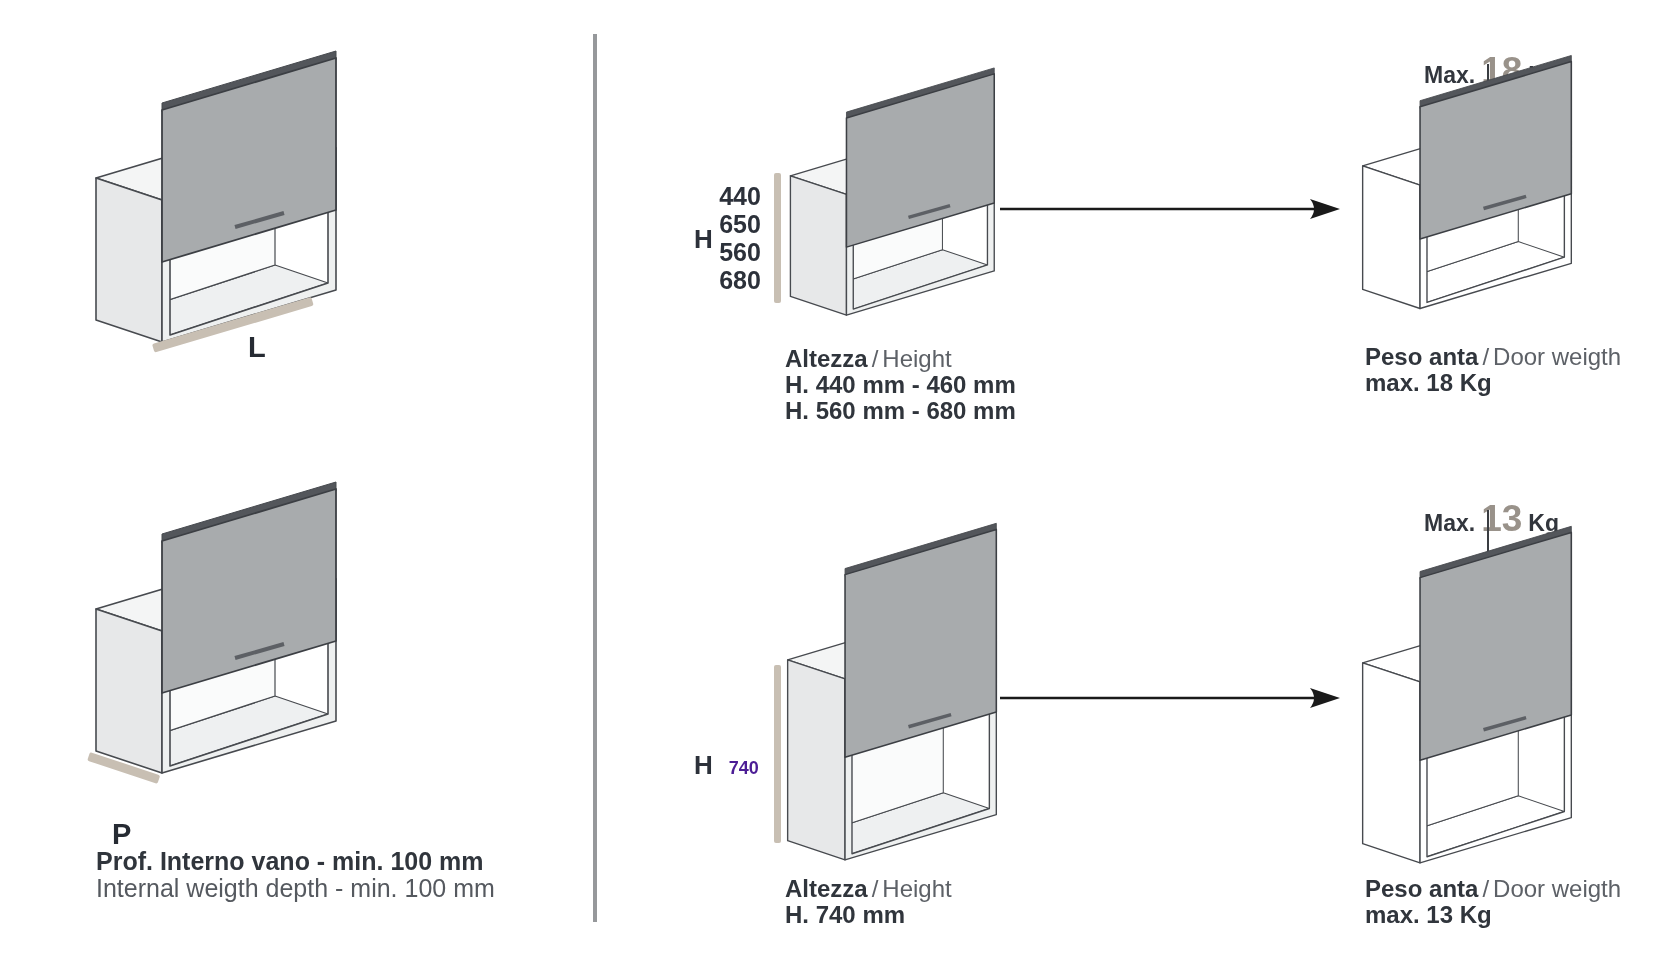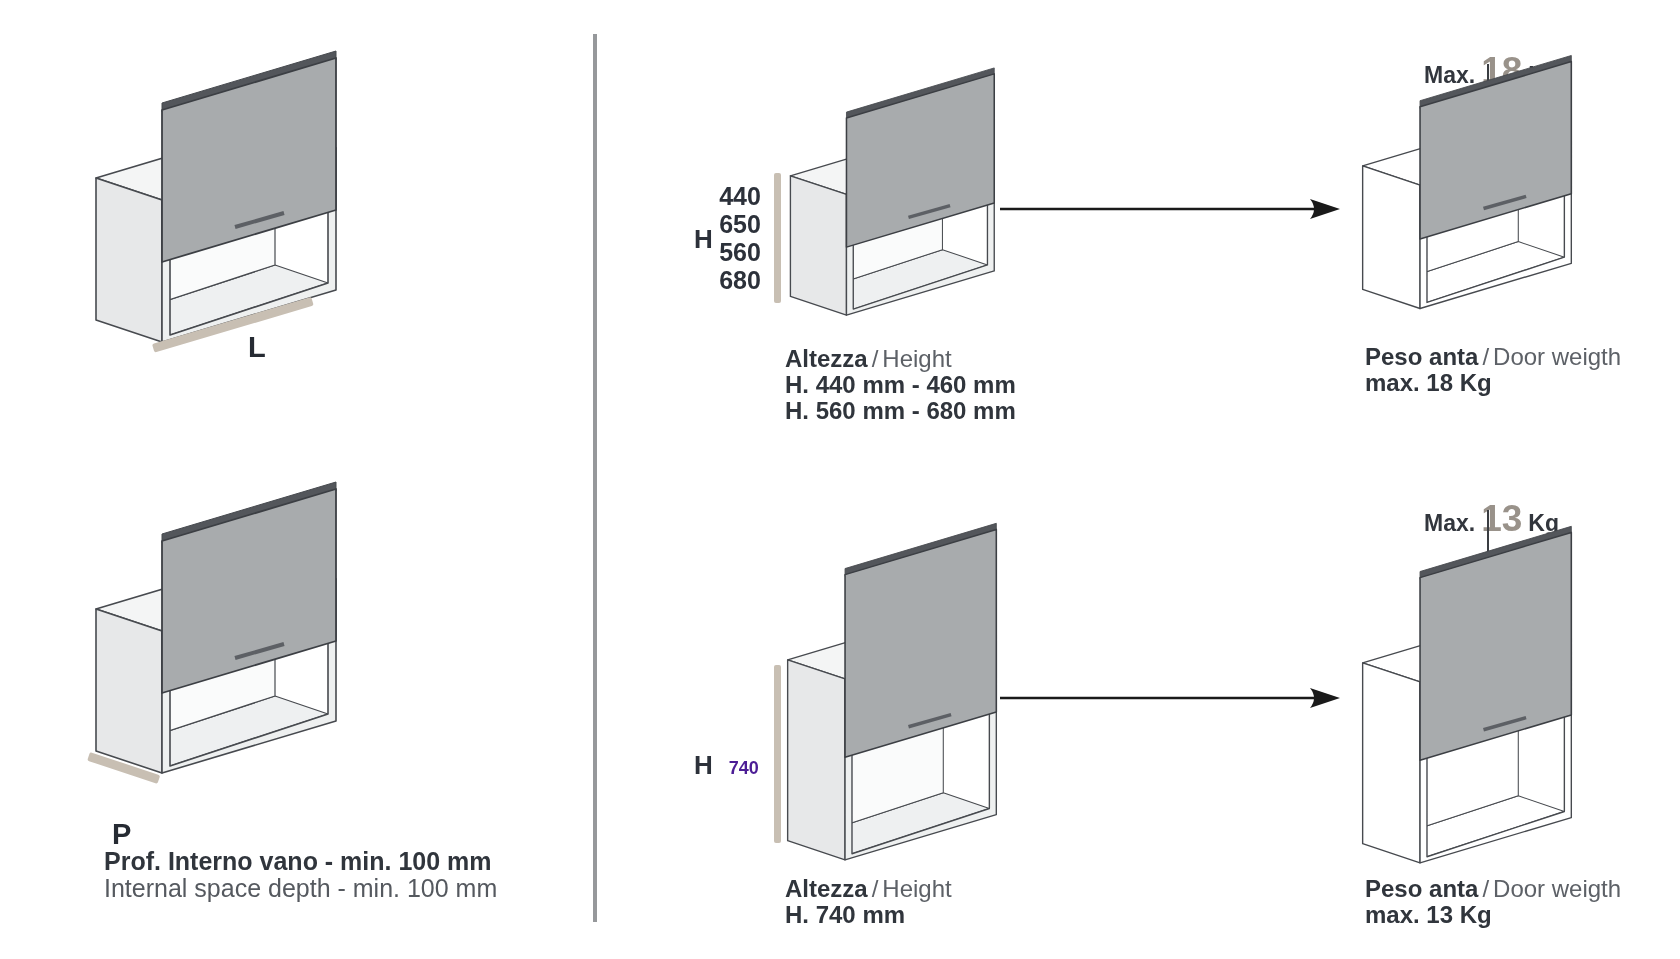"Prof. Interno vano - min." div.cap { left: 104px -> 96px }
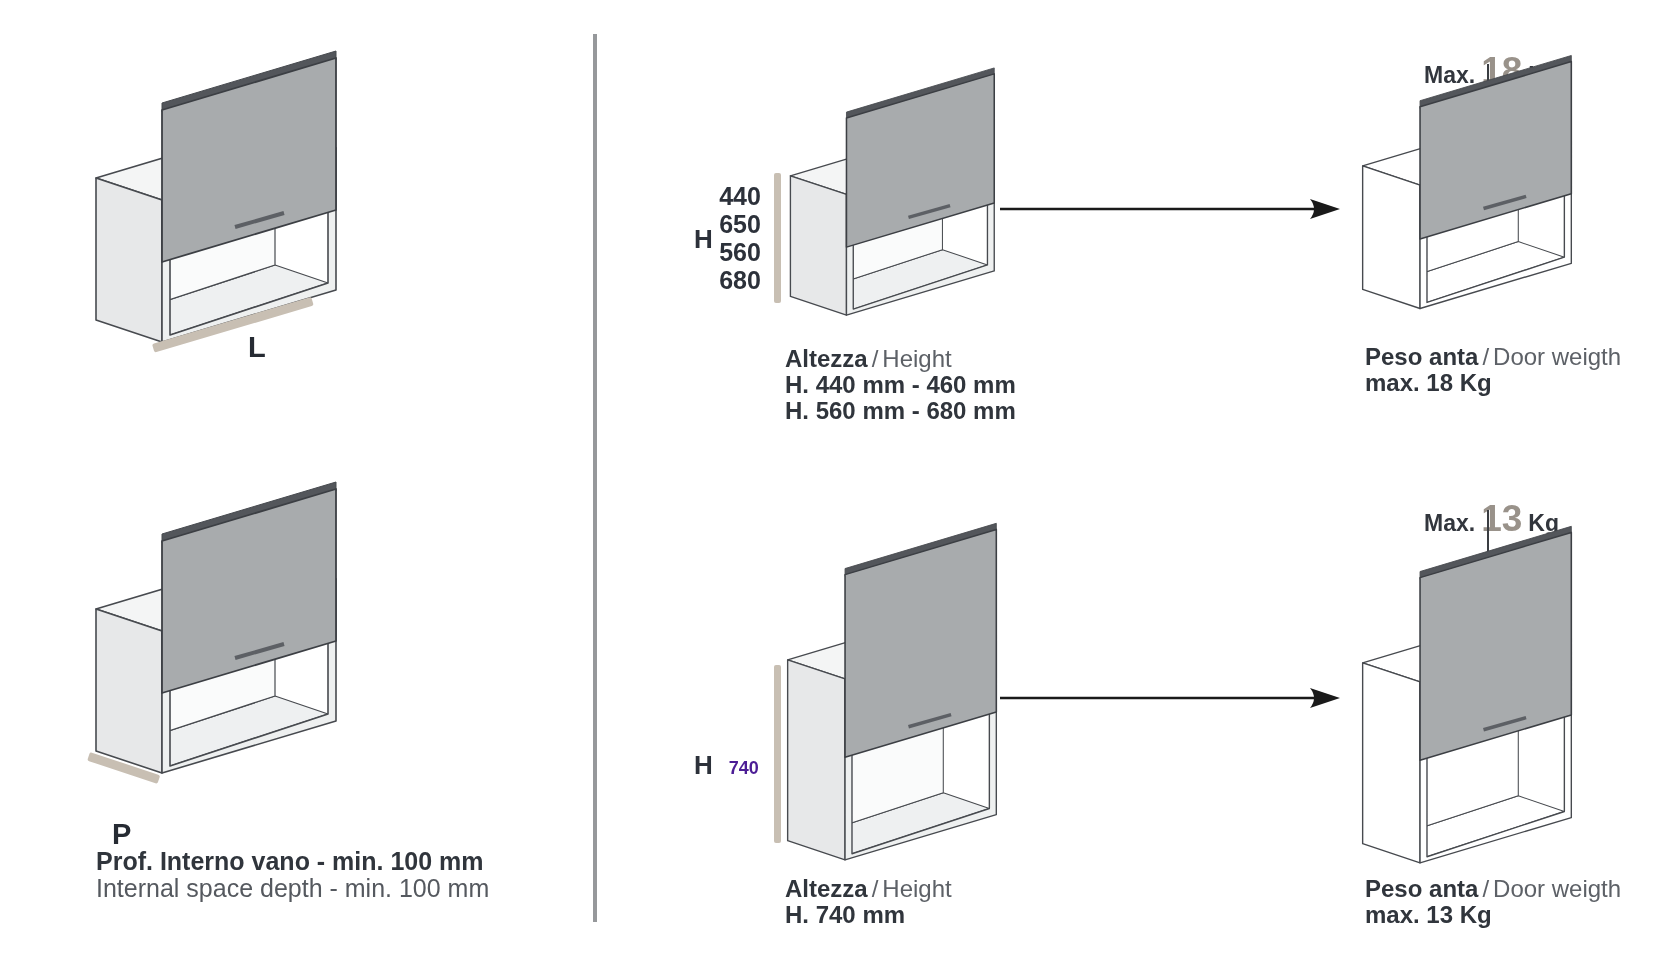"Internal space depth - min." span.sub { text: space -> weigth }
